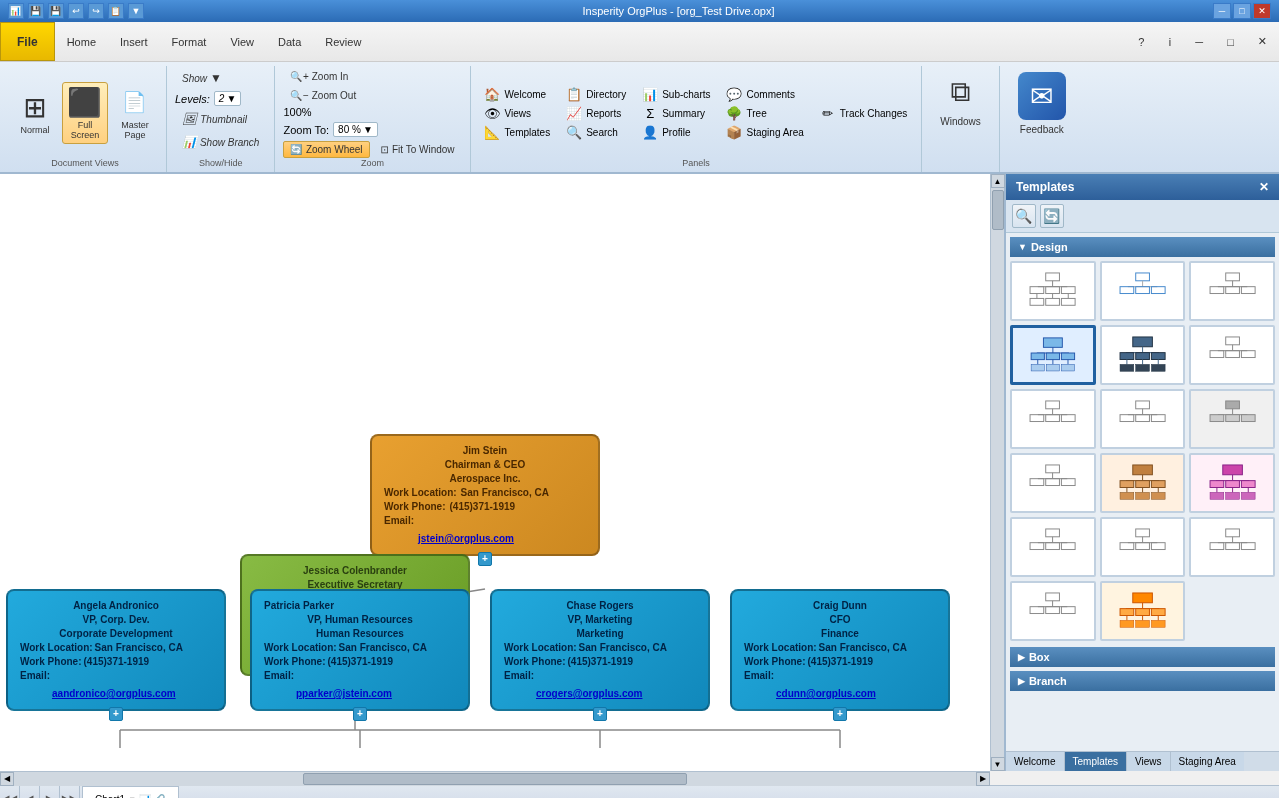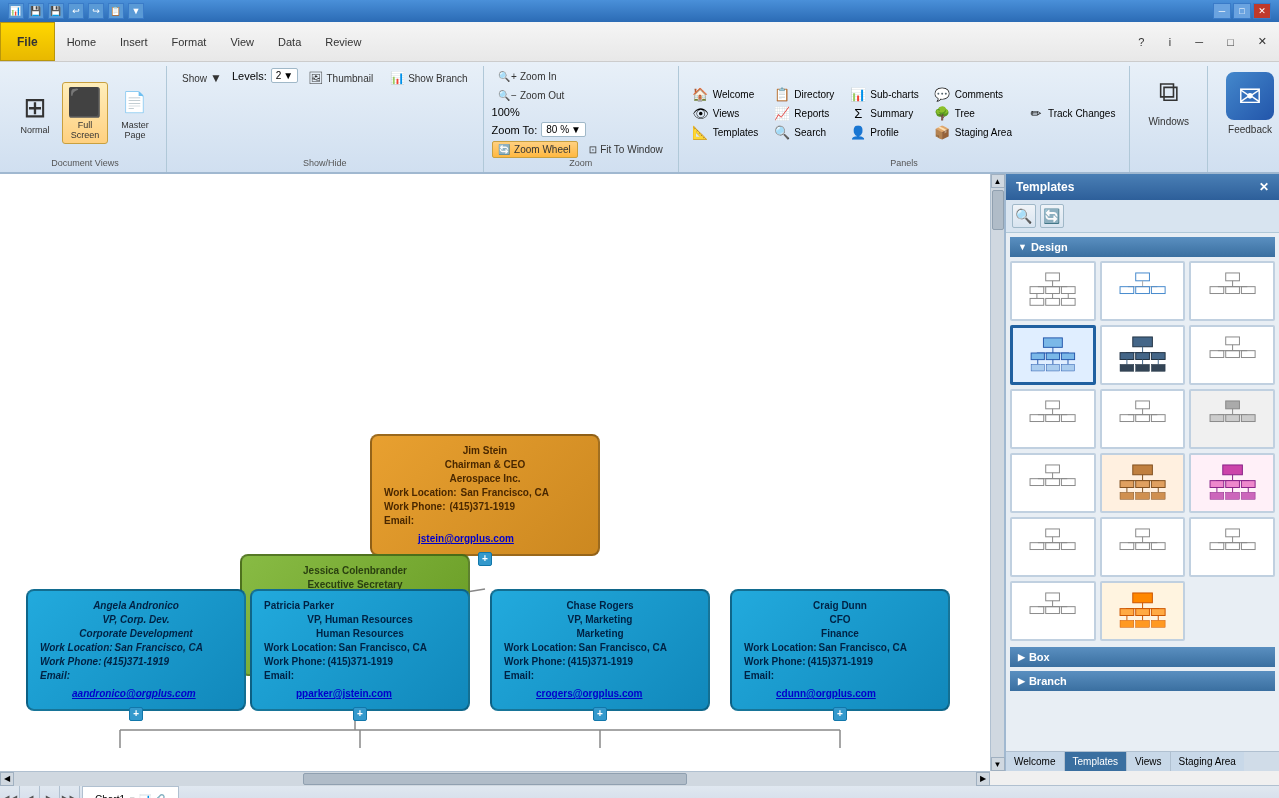"Insperity OrgPlus - [org_Test Drive.opx]" div.title-text { html: none -> <div>Insperity OrgPlus - [org_Test Drive.opx]</div> }
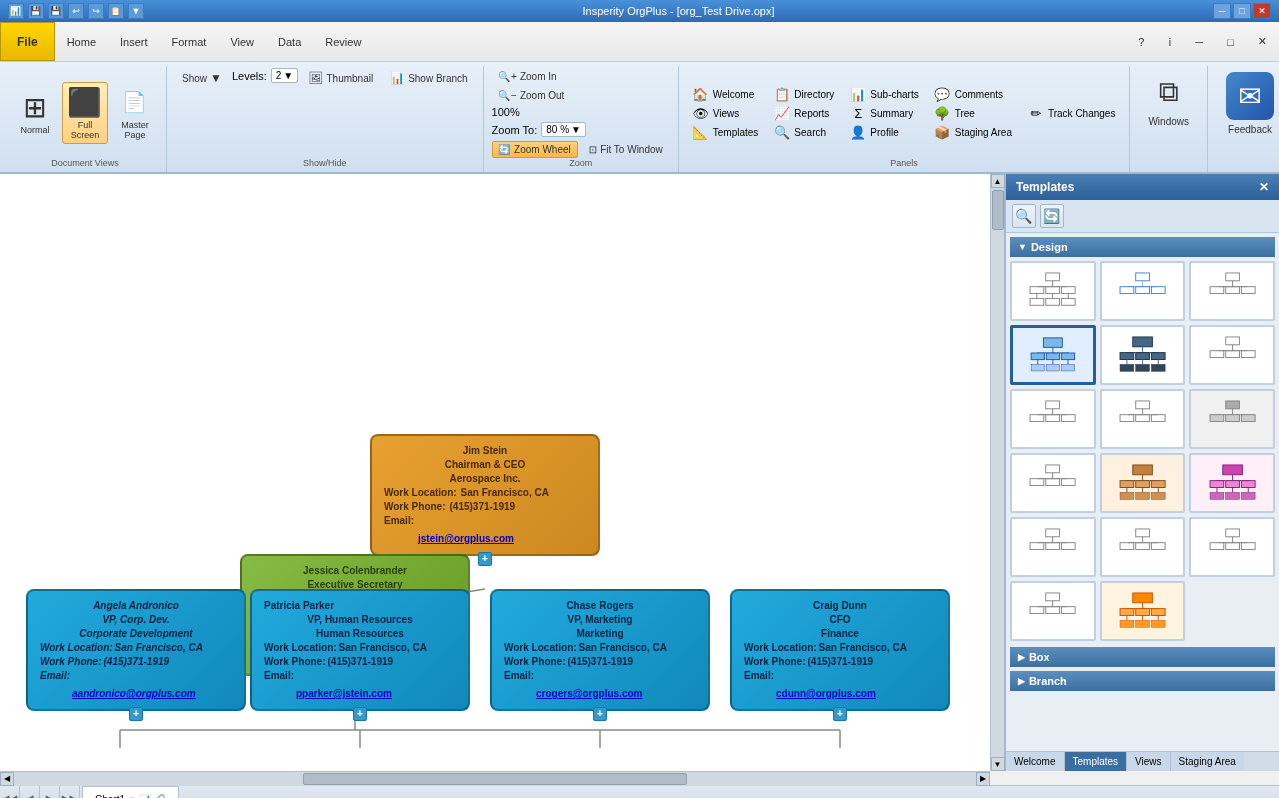"Show" div.ribbon-controls { flex-direction: row -> column; font-style: none -> italic }
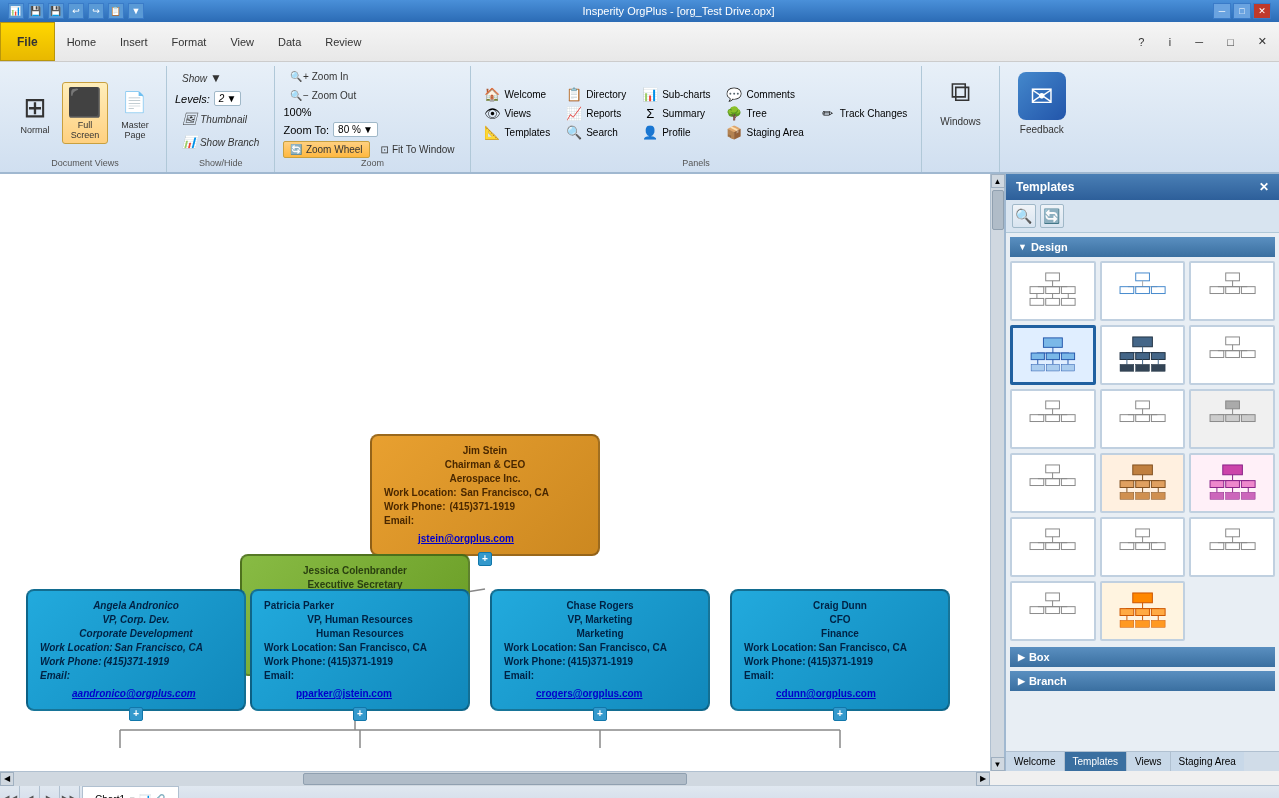"Angela Andronico" .node-vp1 { font-style: italic -> none; left: 26px -> 6px }
